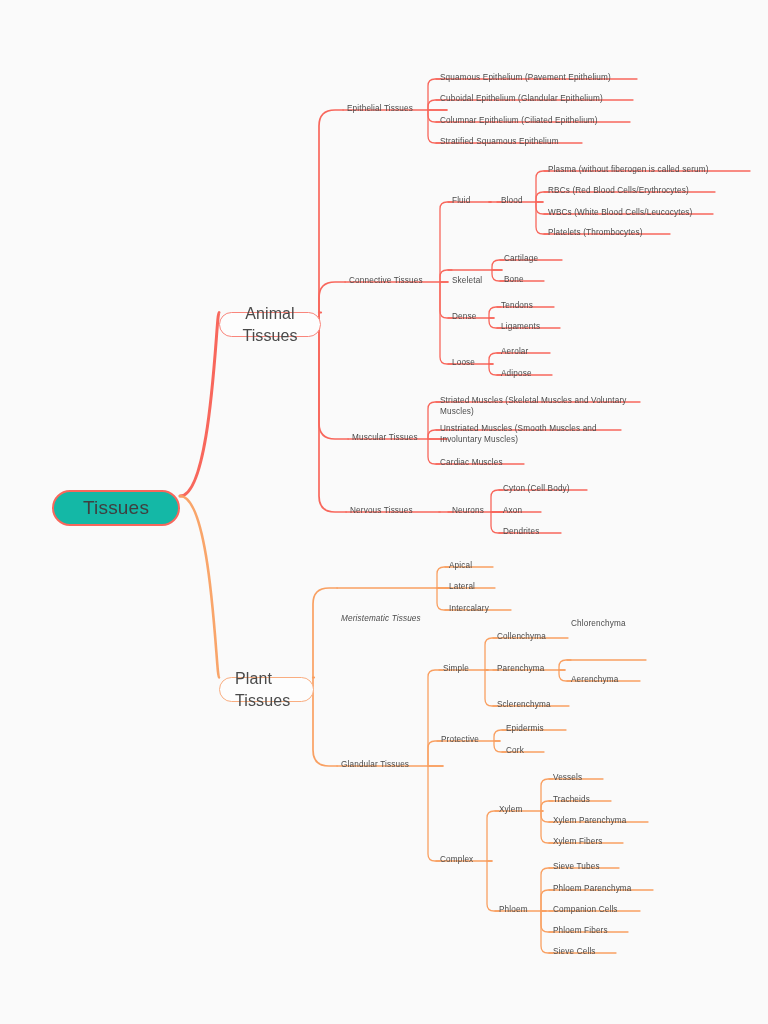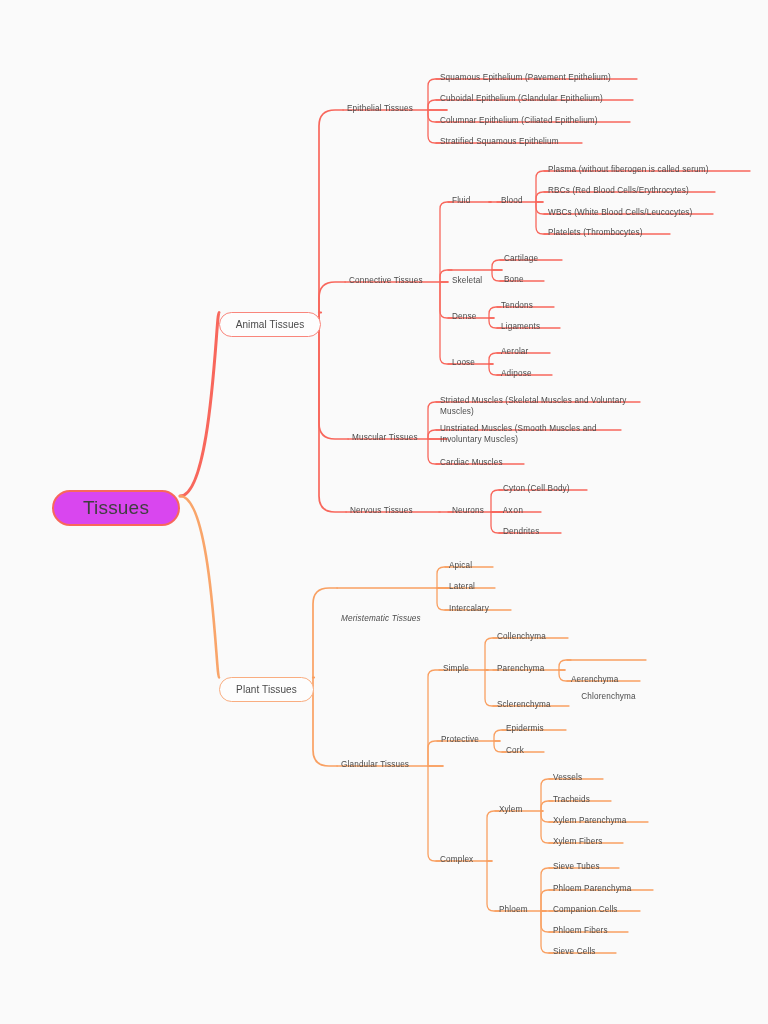"Animal Tissues" .node.lvl1 { font-size: 10px -> 16px }
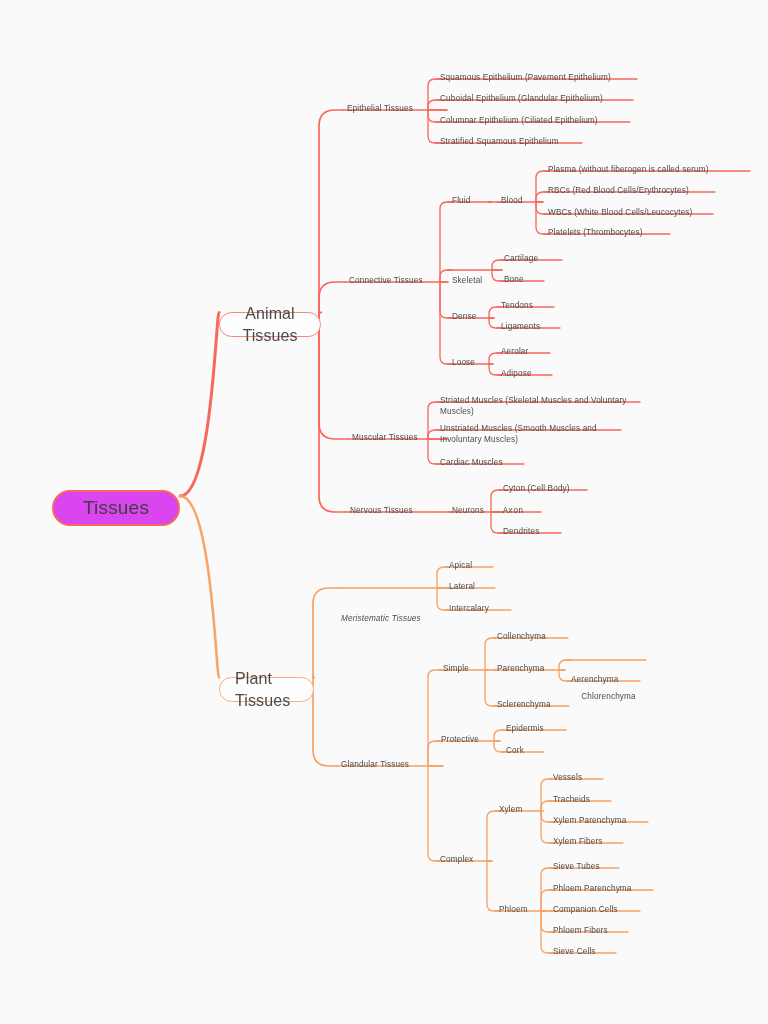"Tissues" .node.lvl0 { background: #d946ef -> #14b8a6 }
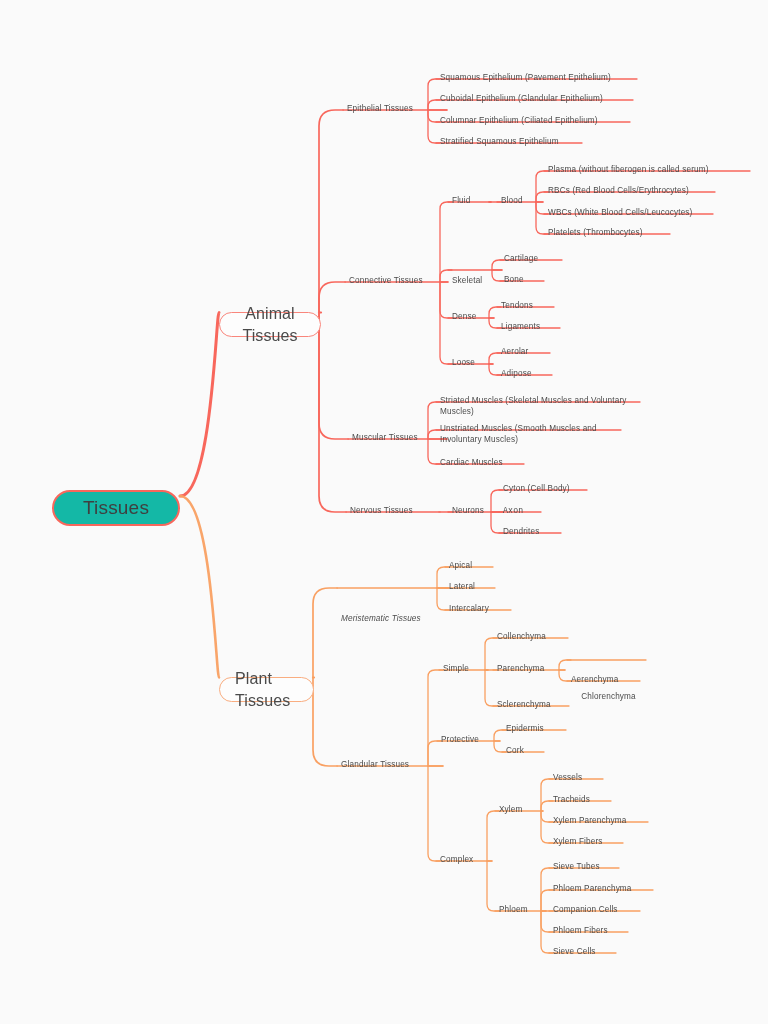"Axon" div.node { font-family: Liberation Mono, monospace -> none }
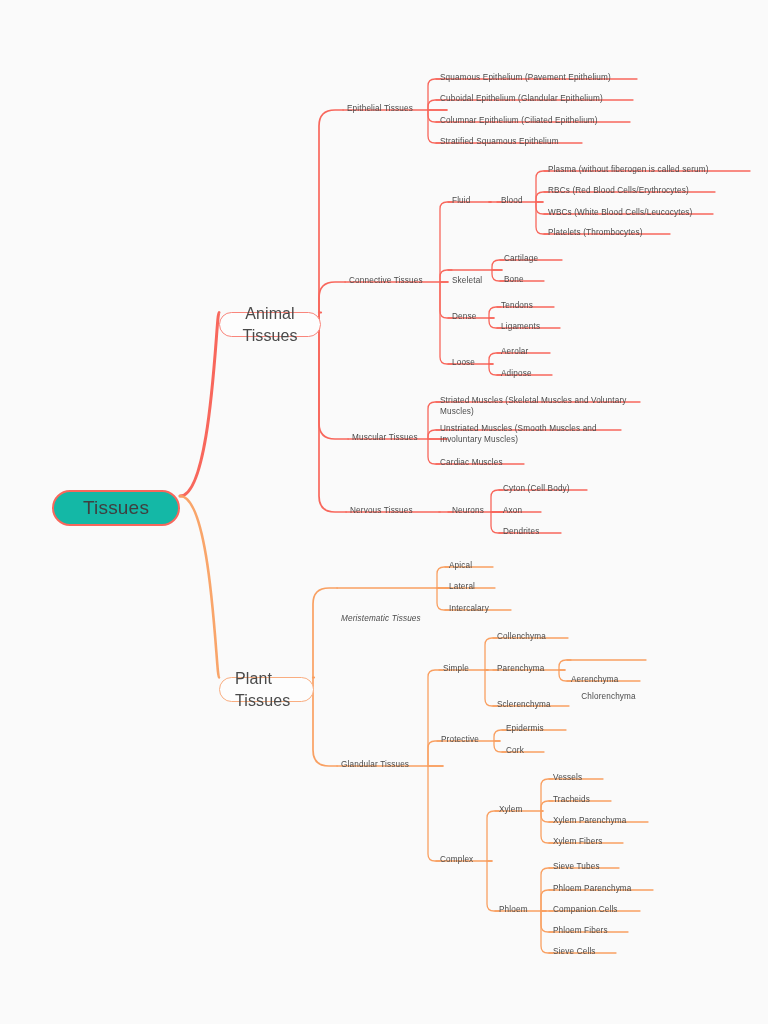"Chlorenchyma" div.node { text-align: center -> none; top: 680px -> 607px }
